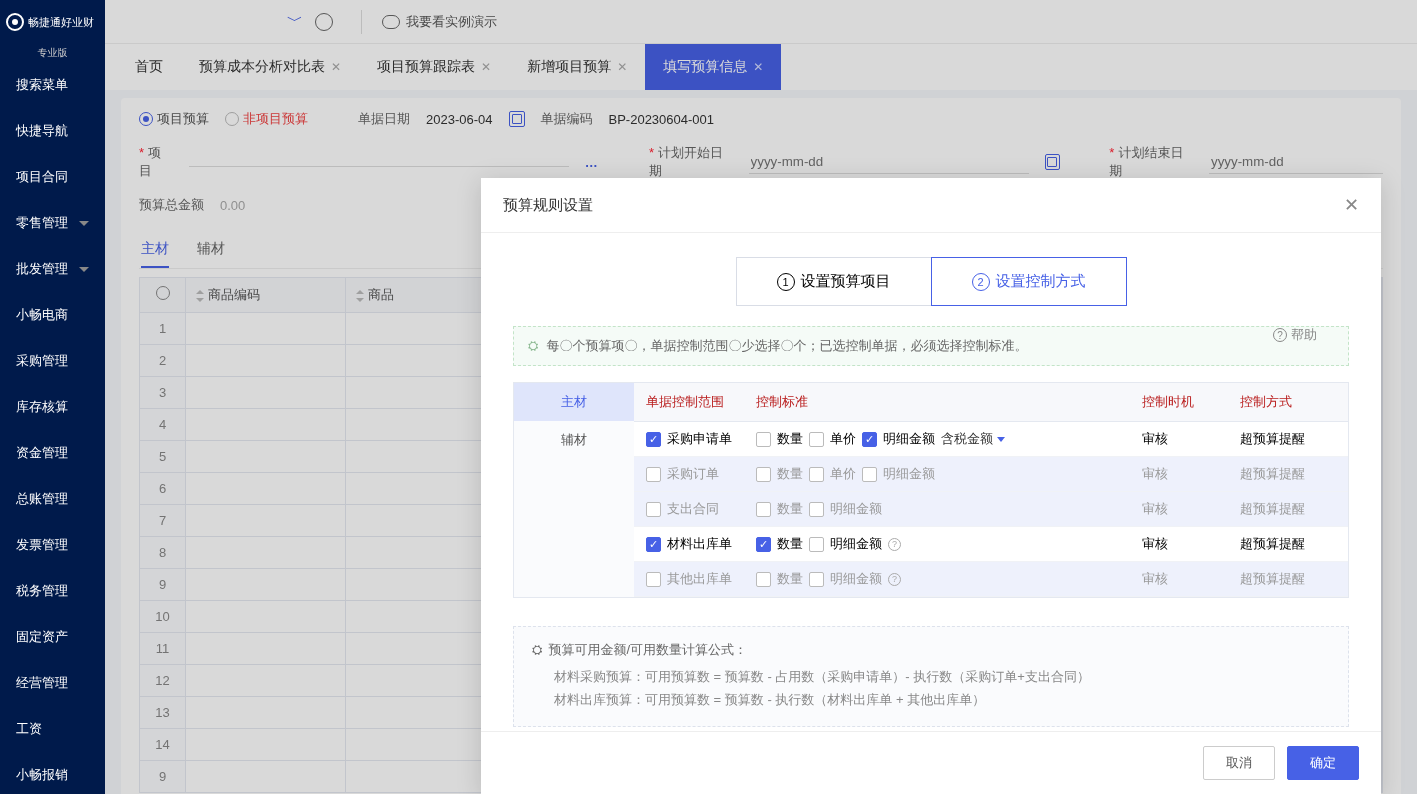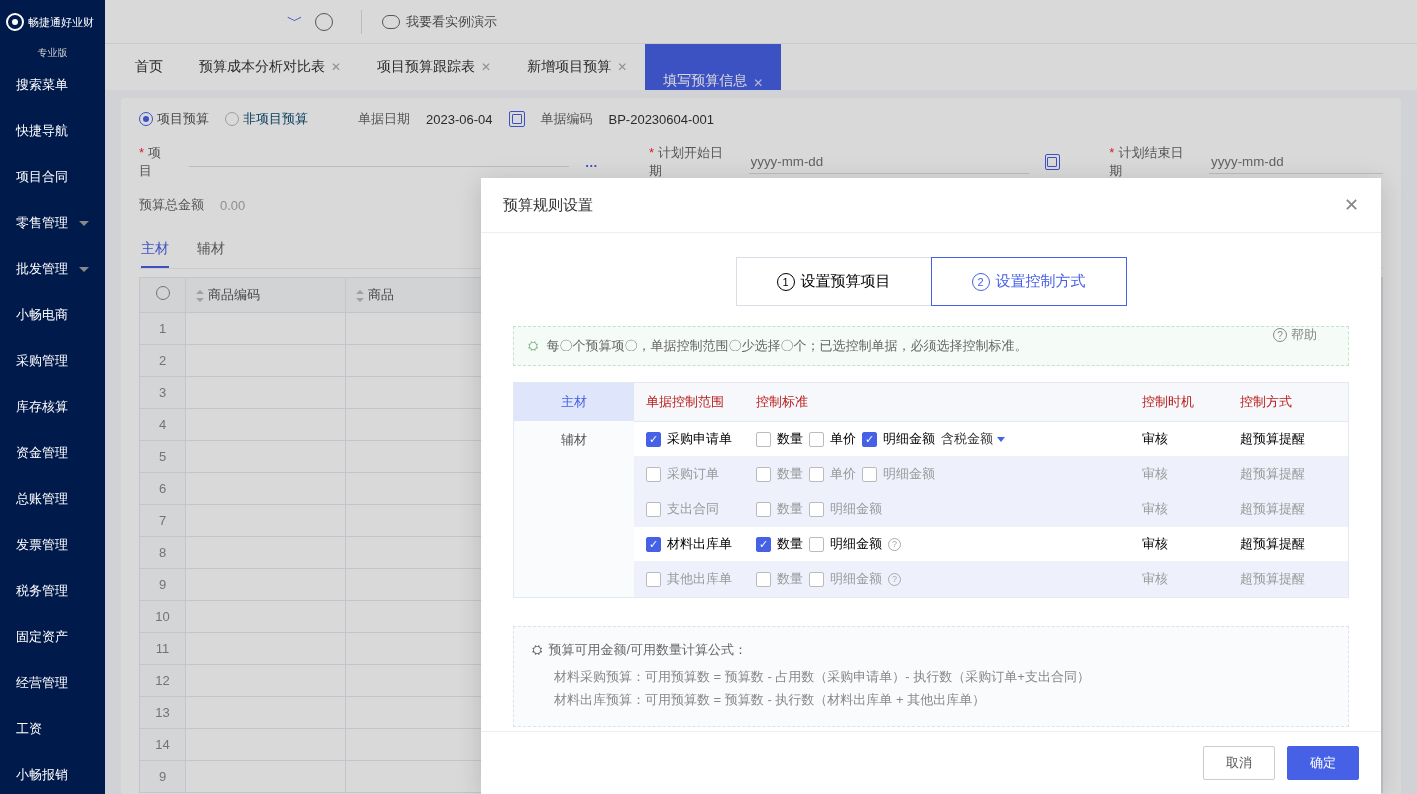"填写预算信息" .tab.active { align-items: flex-end -> none }
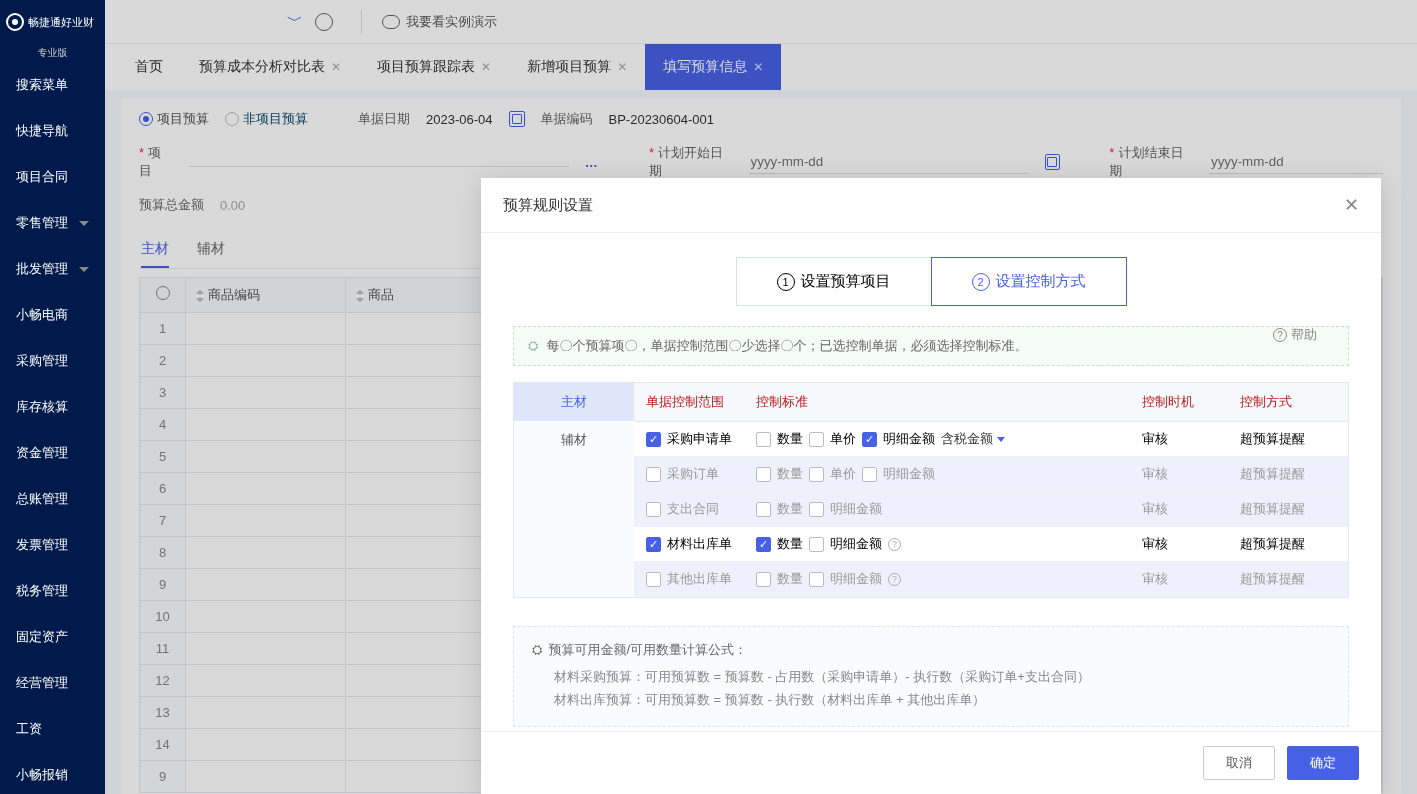"非项目预算" span { color: #0c4a6e -> #ef4444 }
